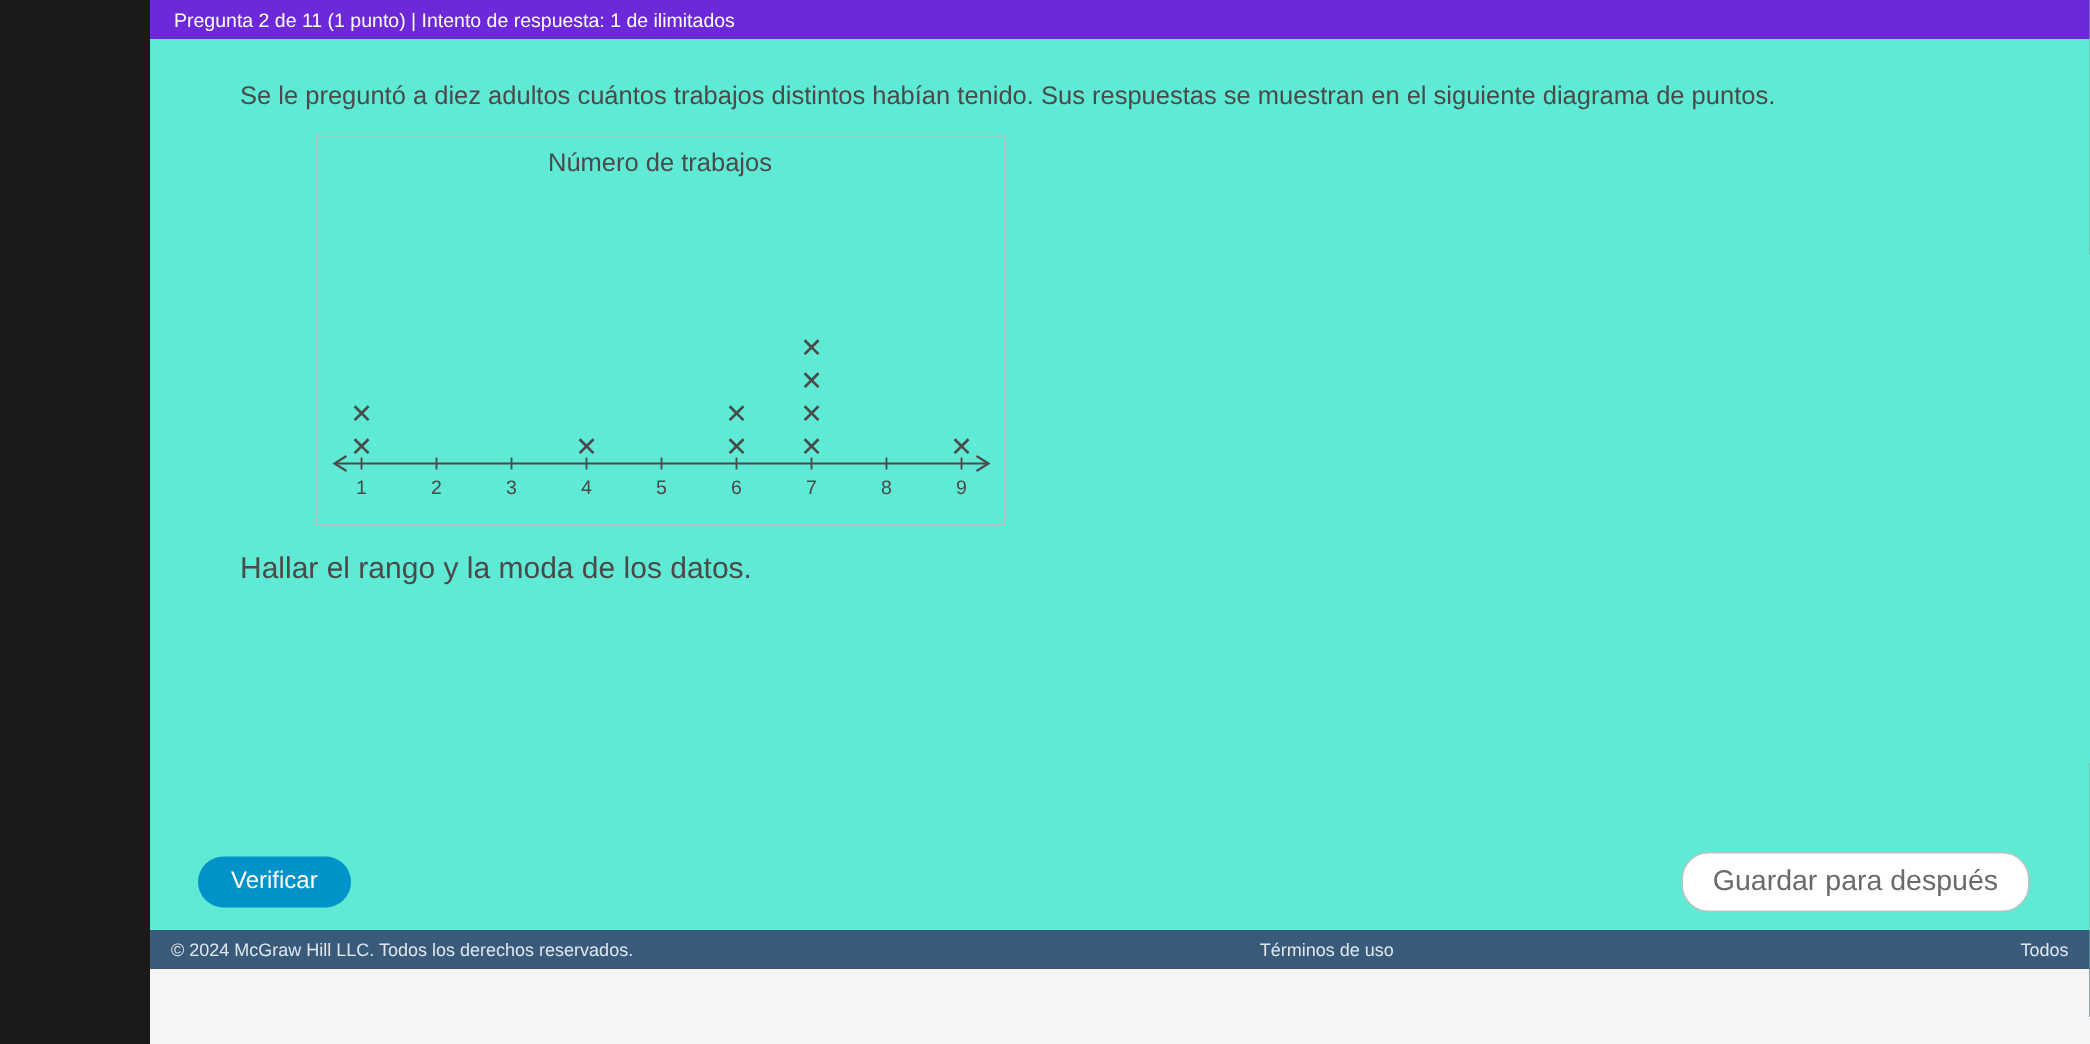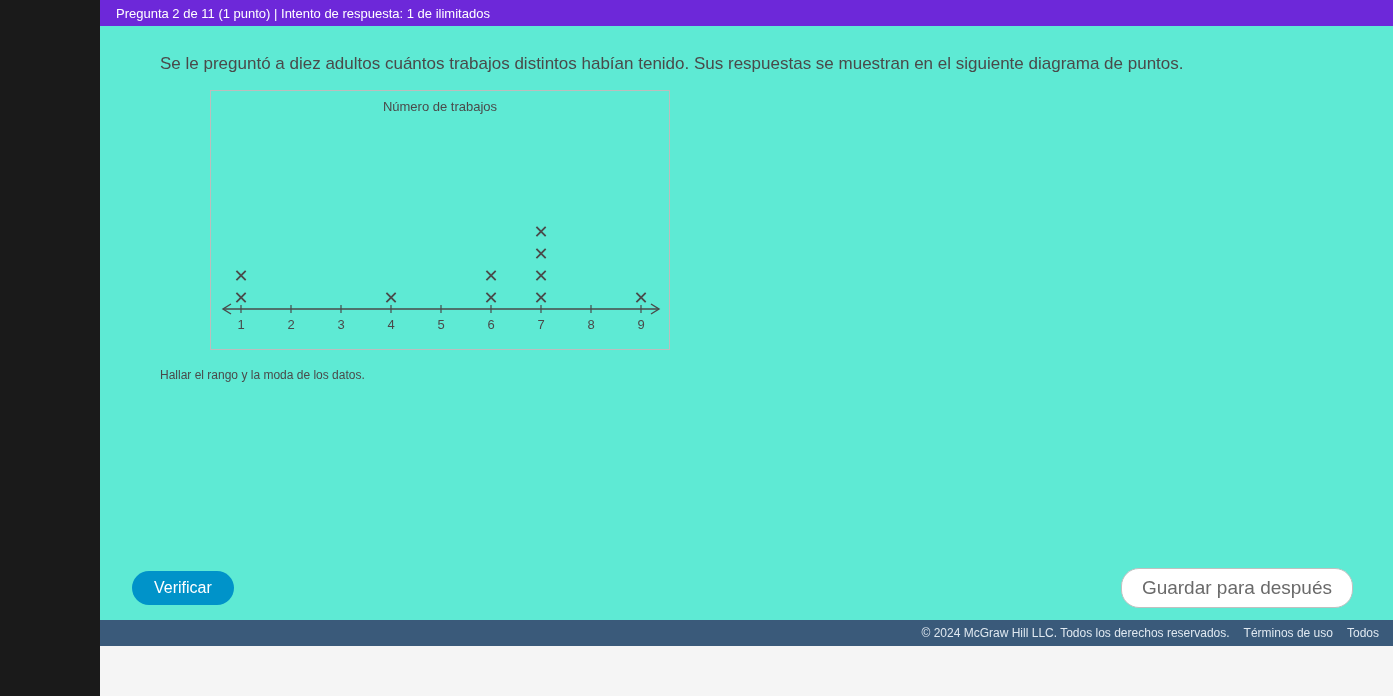"Número de trabajos" .dotplot-title { font-size: 13px -> 17px }
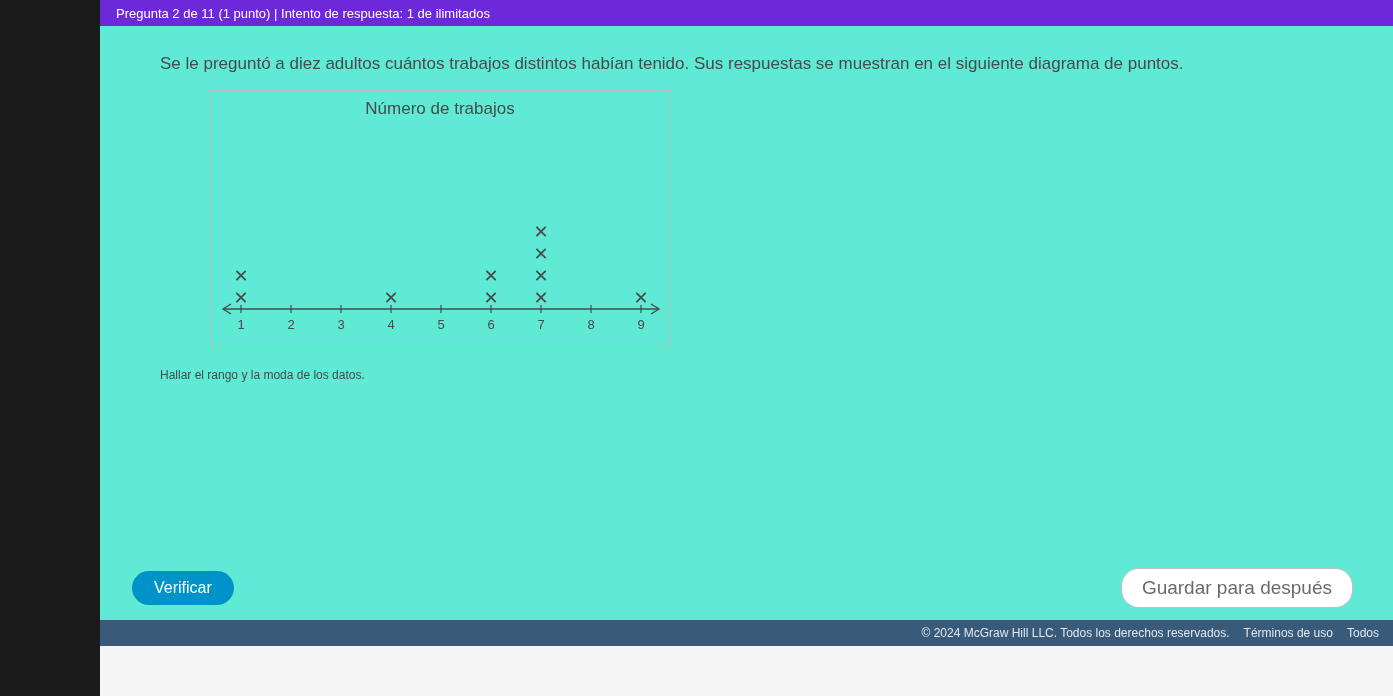"Hallar el rango y la" .instruction { font-size: 12px -> 20px }
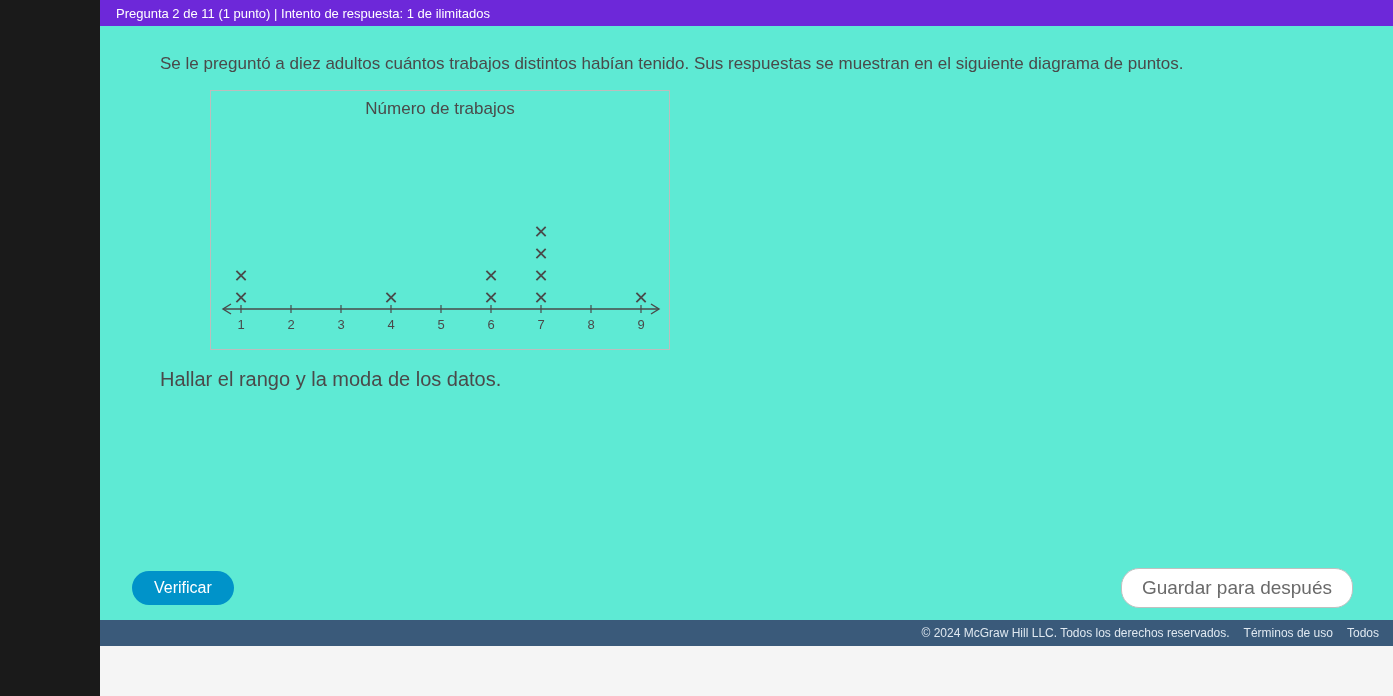"© 2024 McGraw Hill LLC." .footer { justify-content: flex-end -> space-between }
